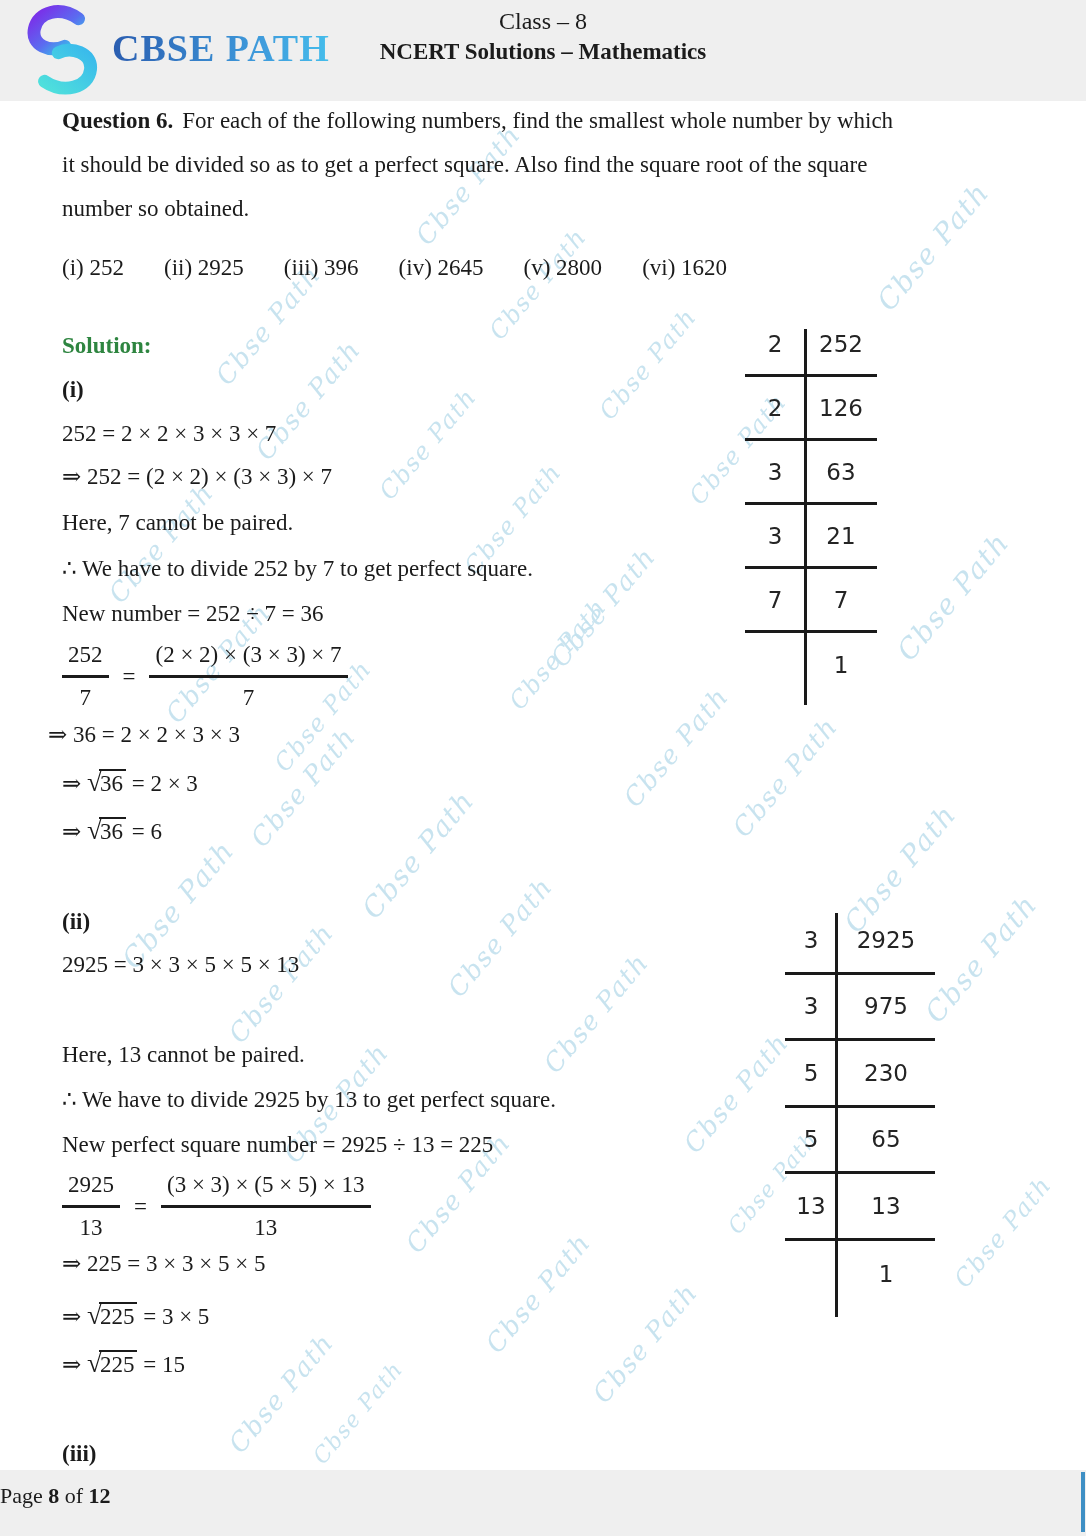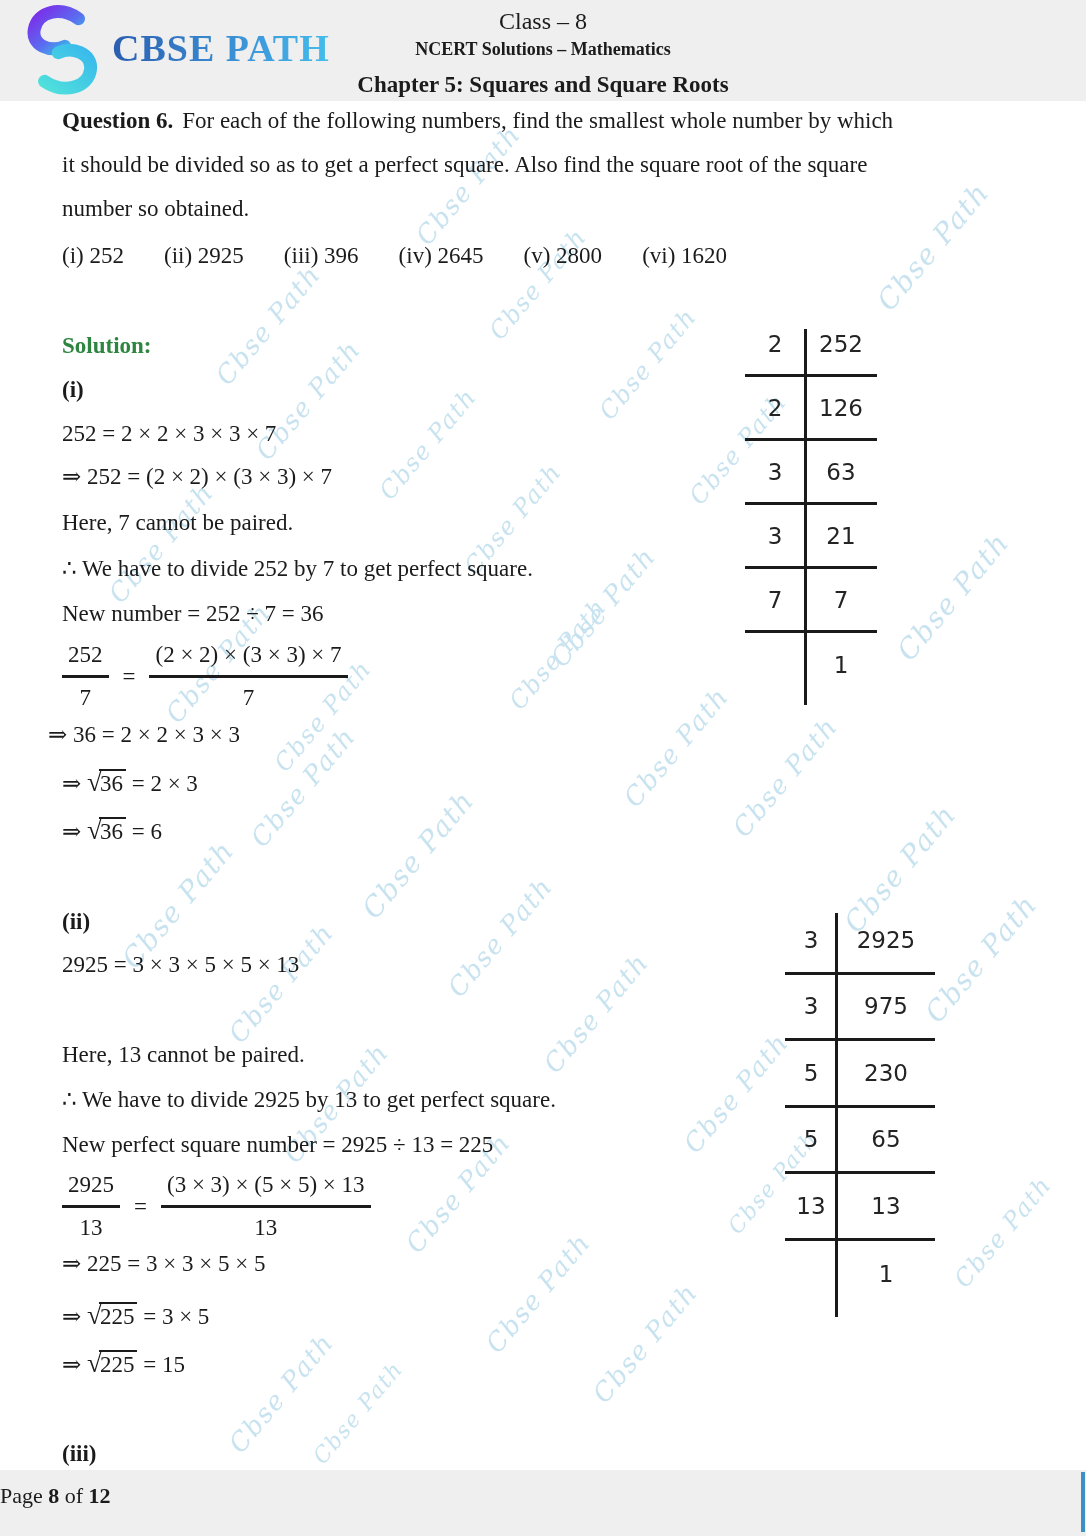"NCERT Solutions – Mathematics" .h2 { font-size: 18px -> 23px }
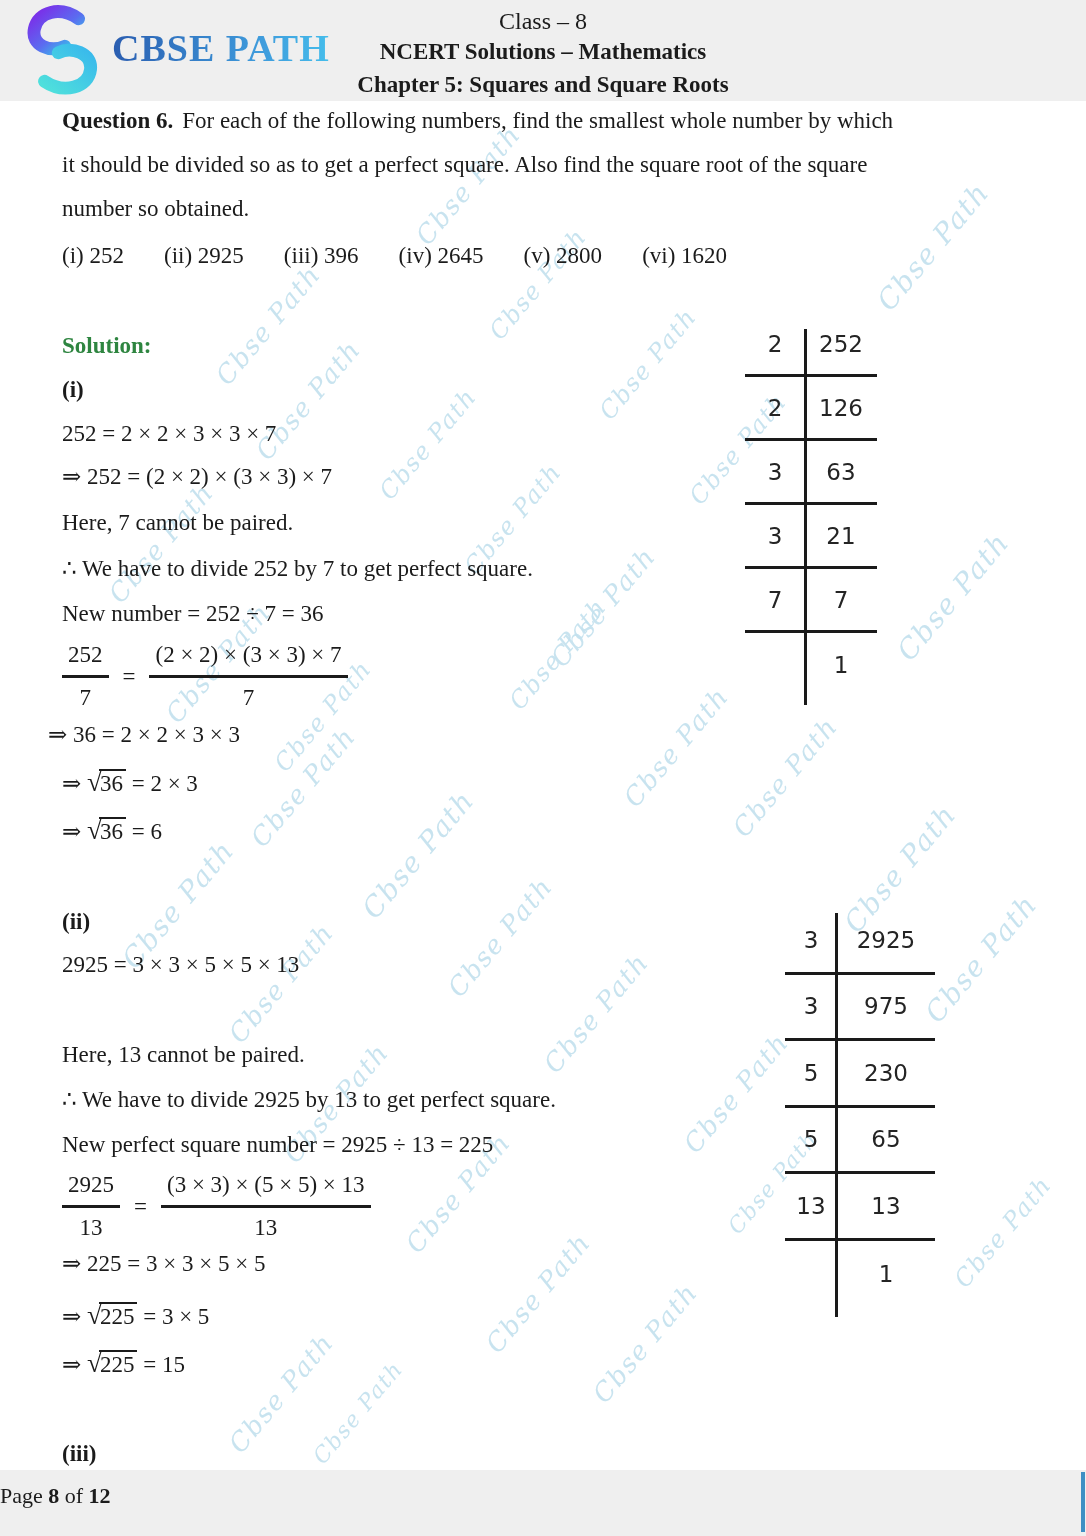"Chapter 5: Squares and Square" div.hline { html: <div>Chapter 5: Squares and Square Roots</div> -> none }
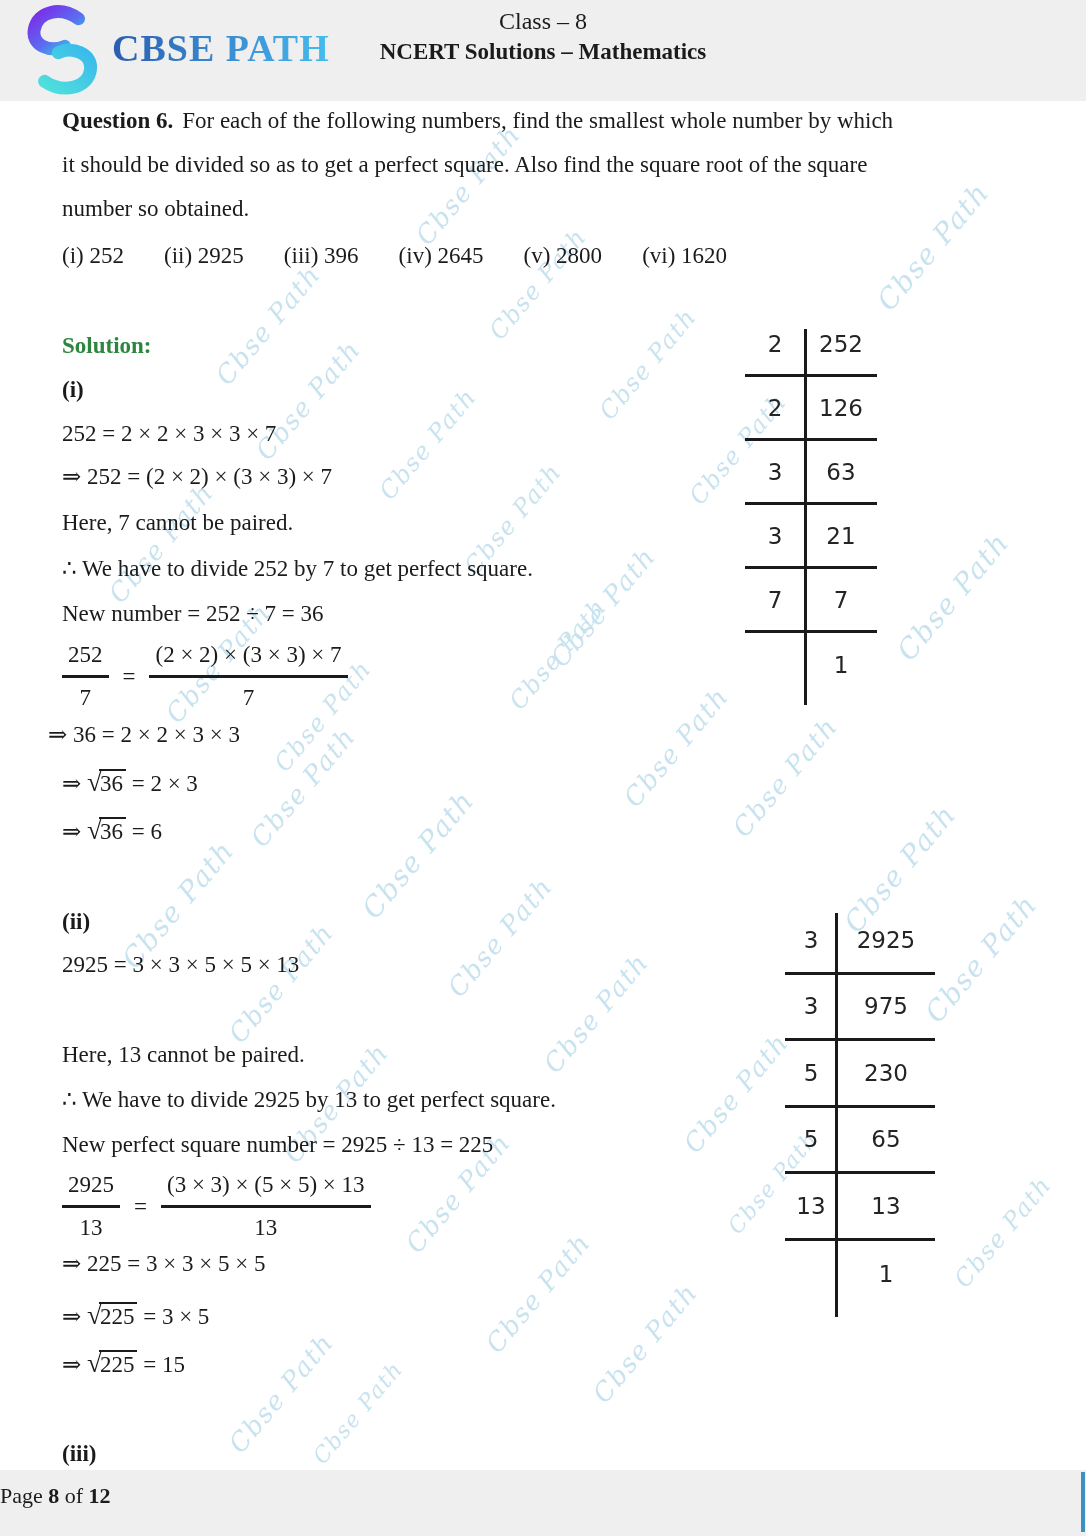"(i) 252" .opts { margin-top: none -> 12px }
